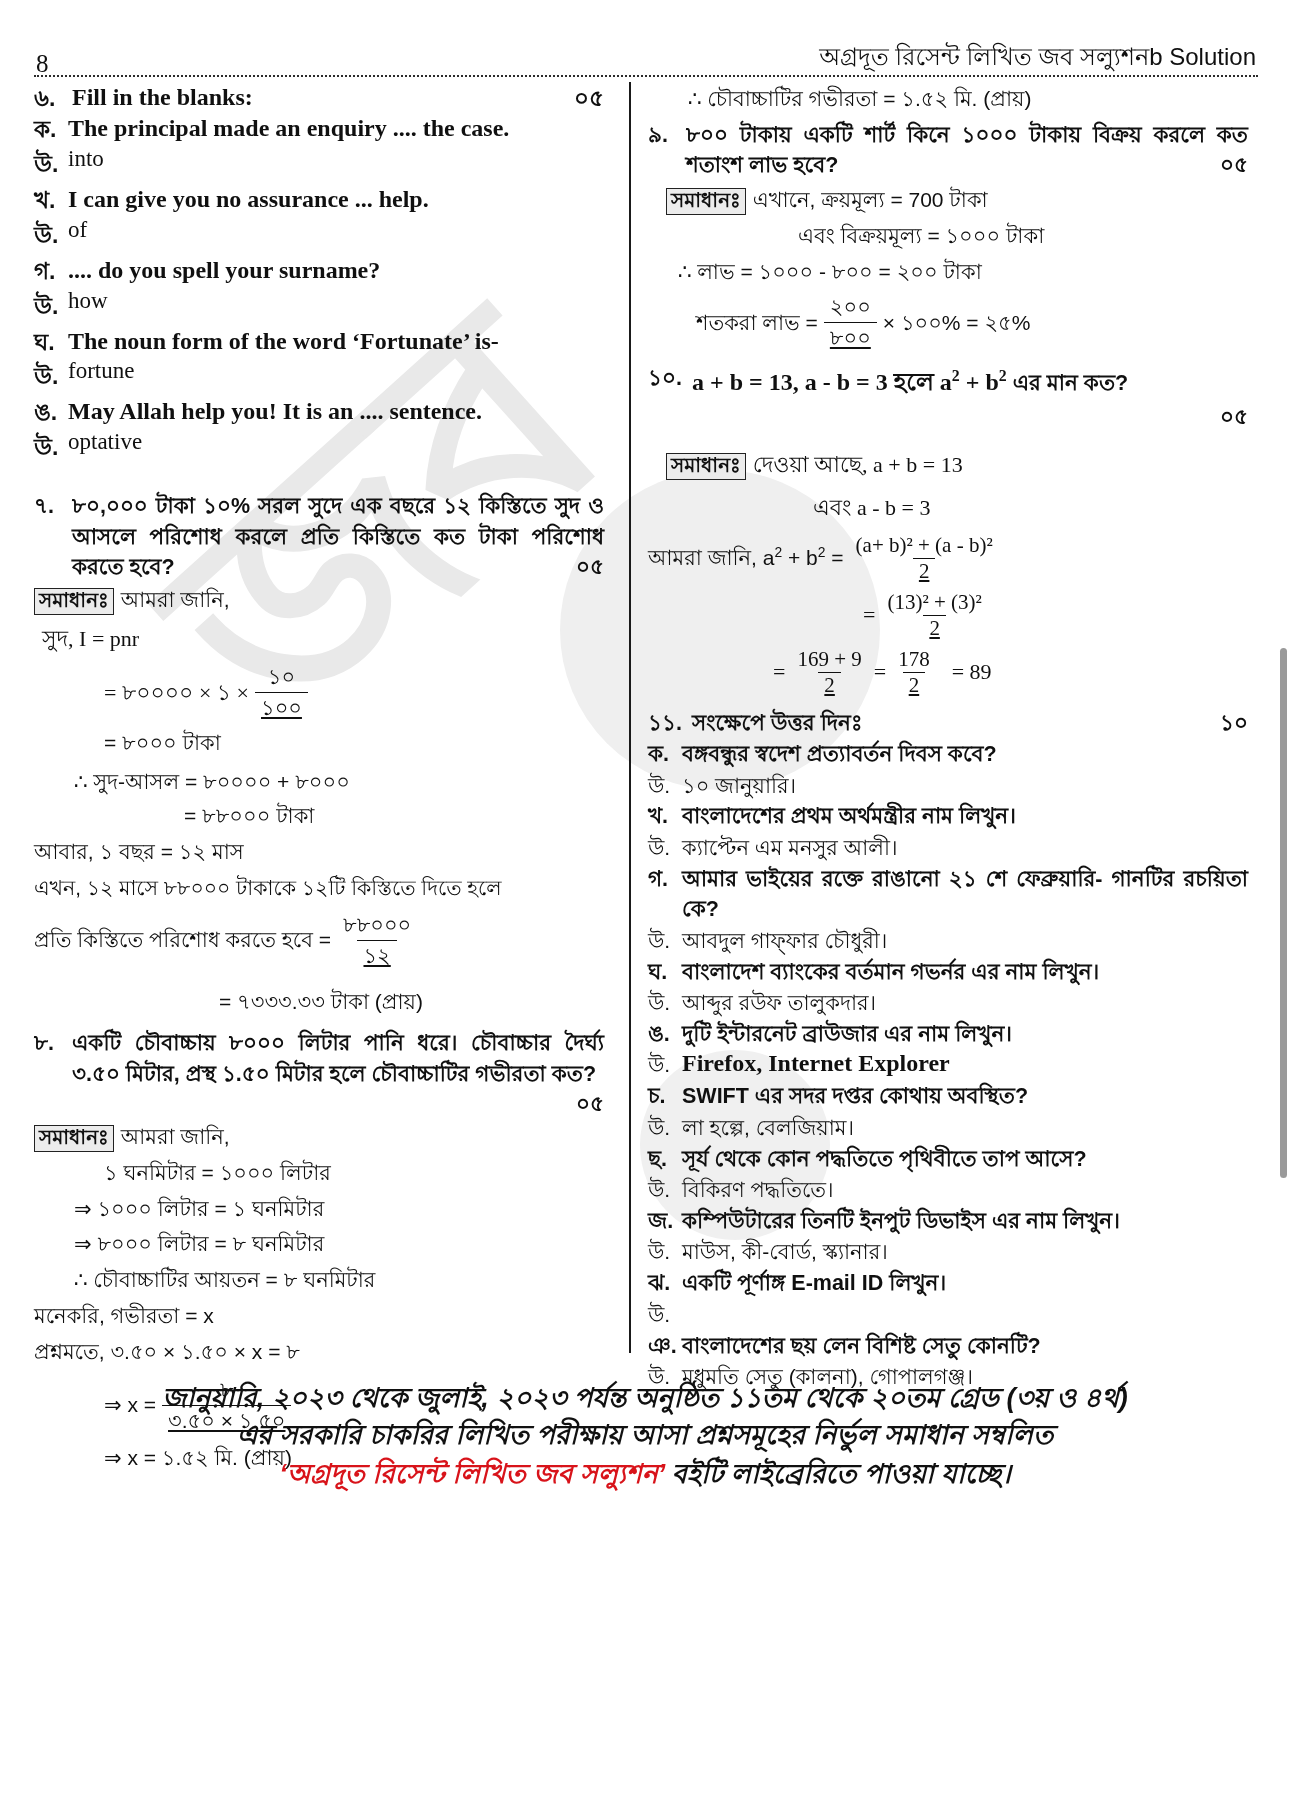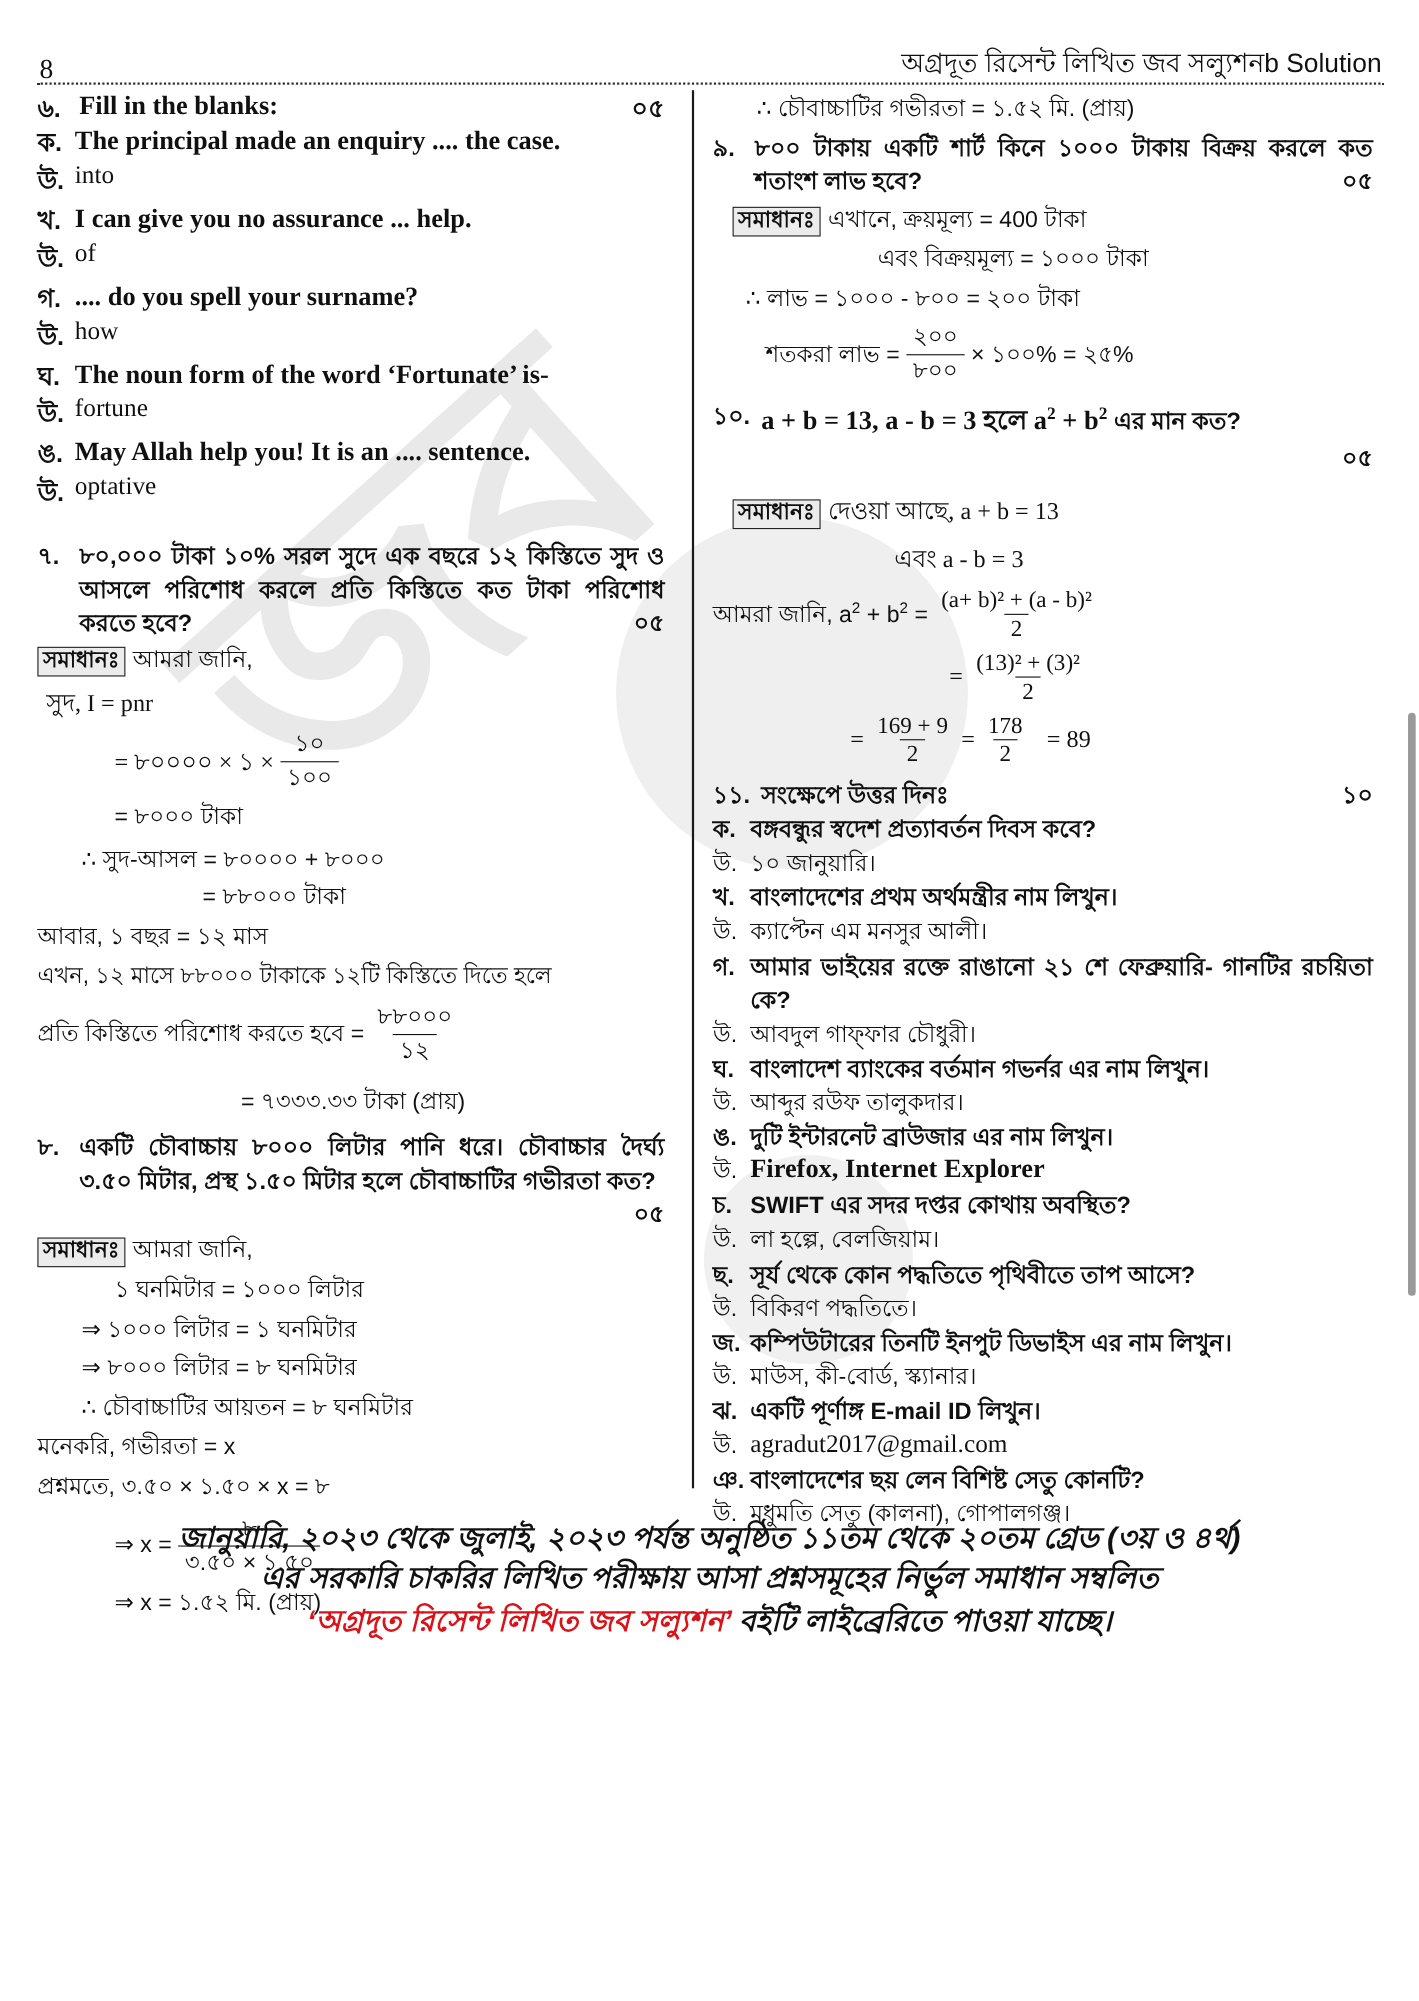"এখানে, ক্রয়মূল্য = 400 টাকা" span.bn-a { text: 400 -> 700 }
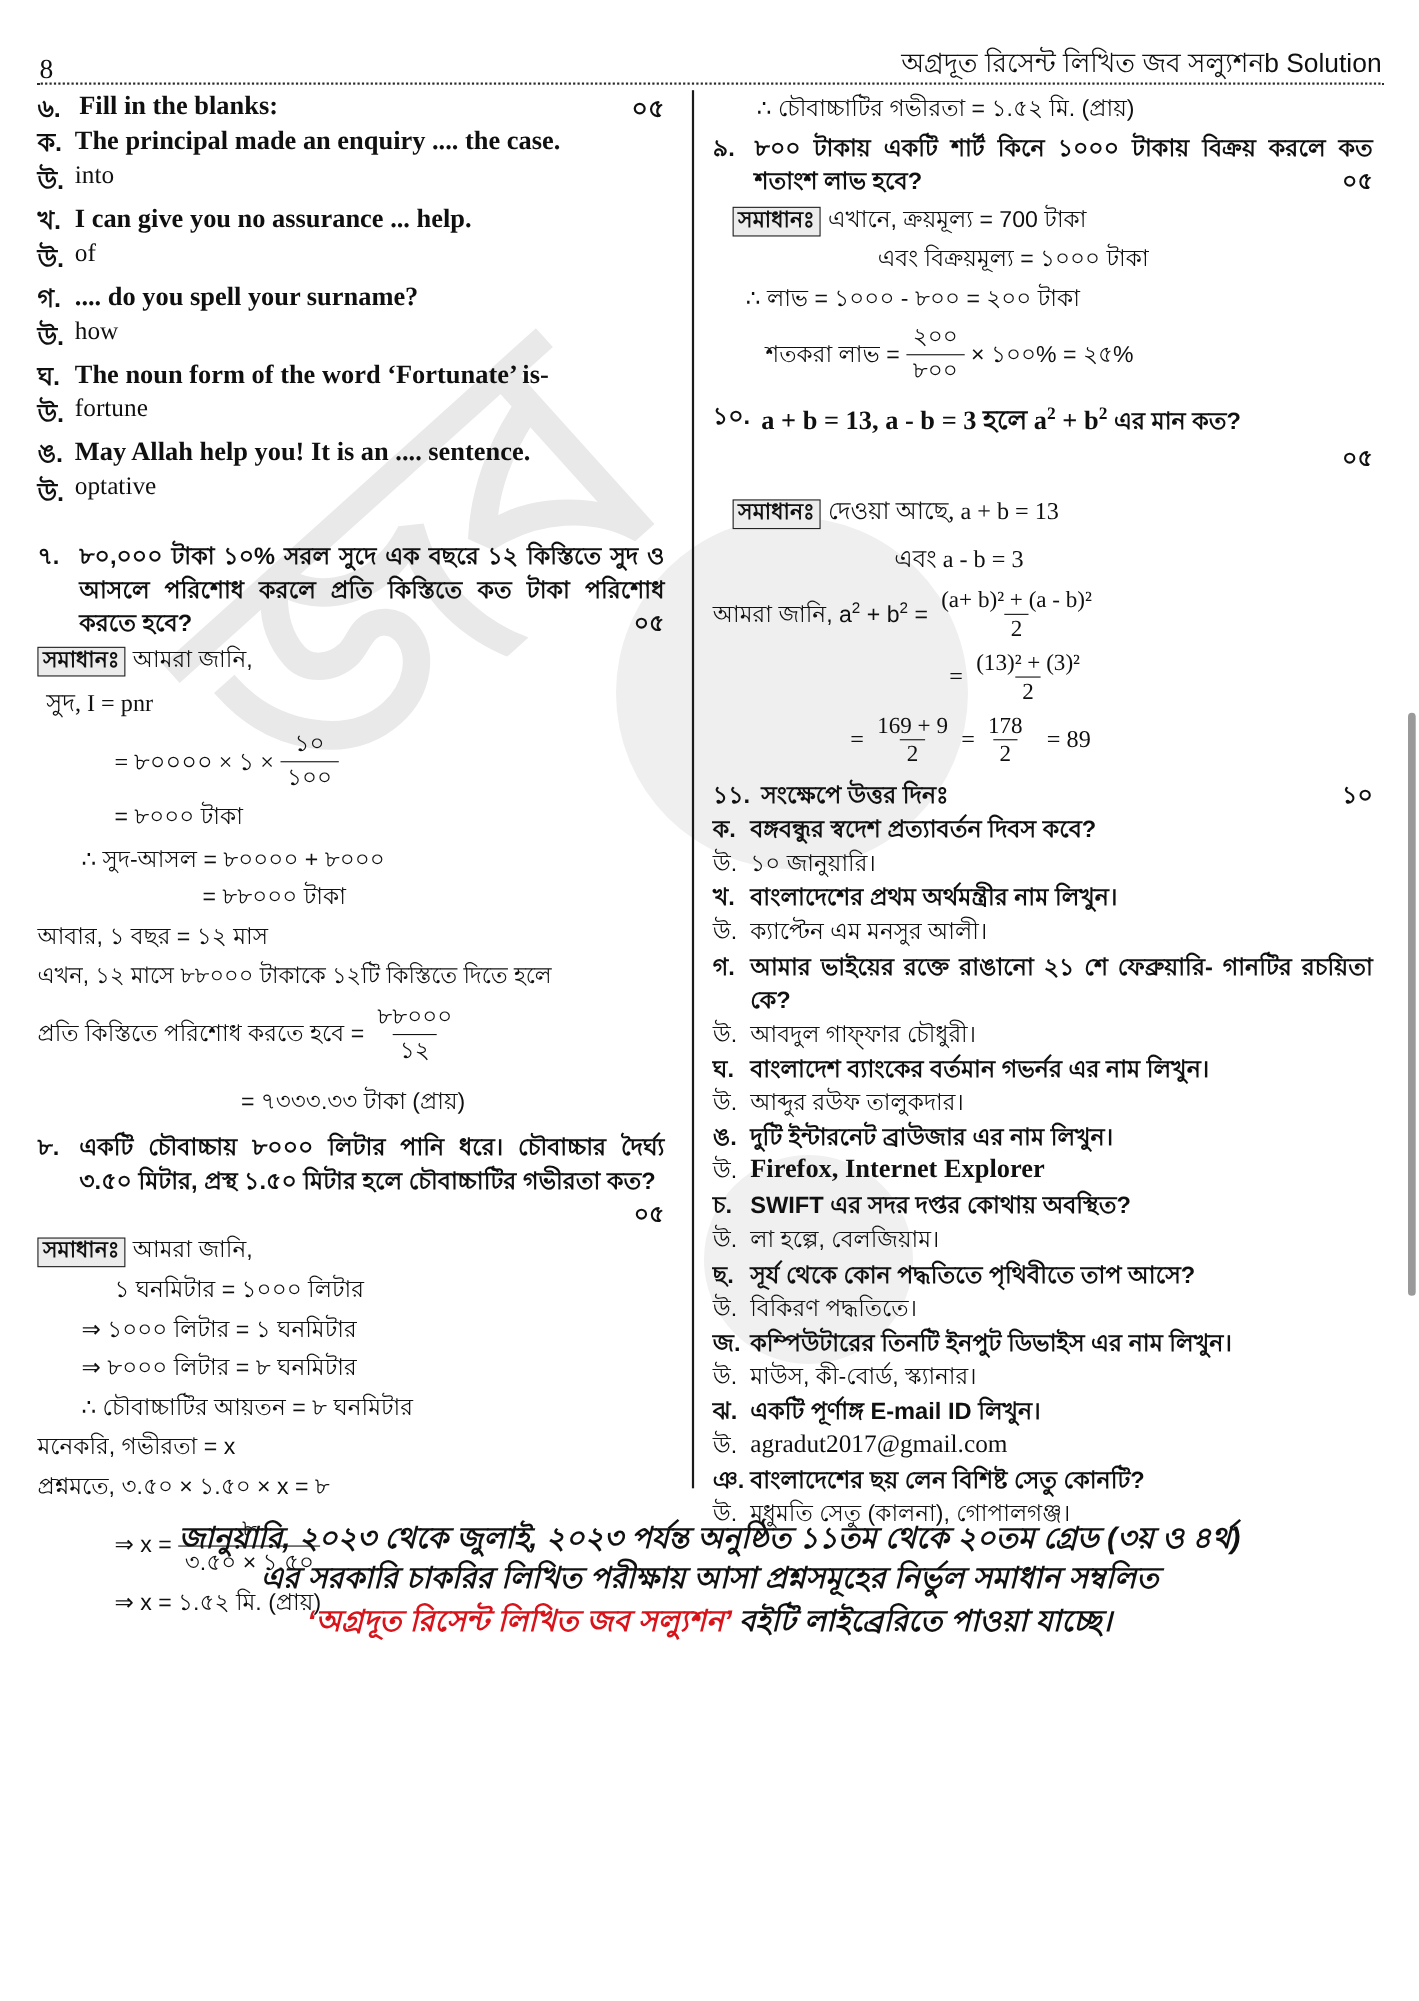"৮০০" .frac .den { text-decoration: none -> underline }
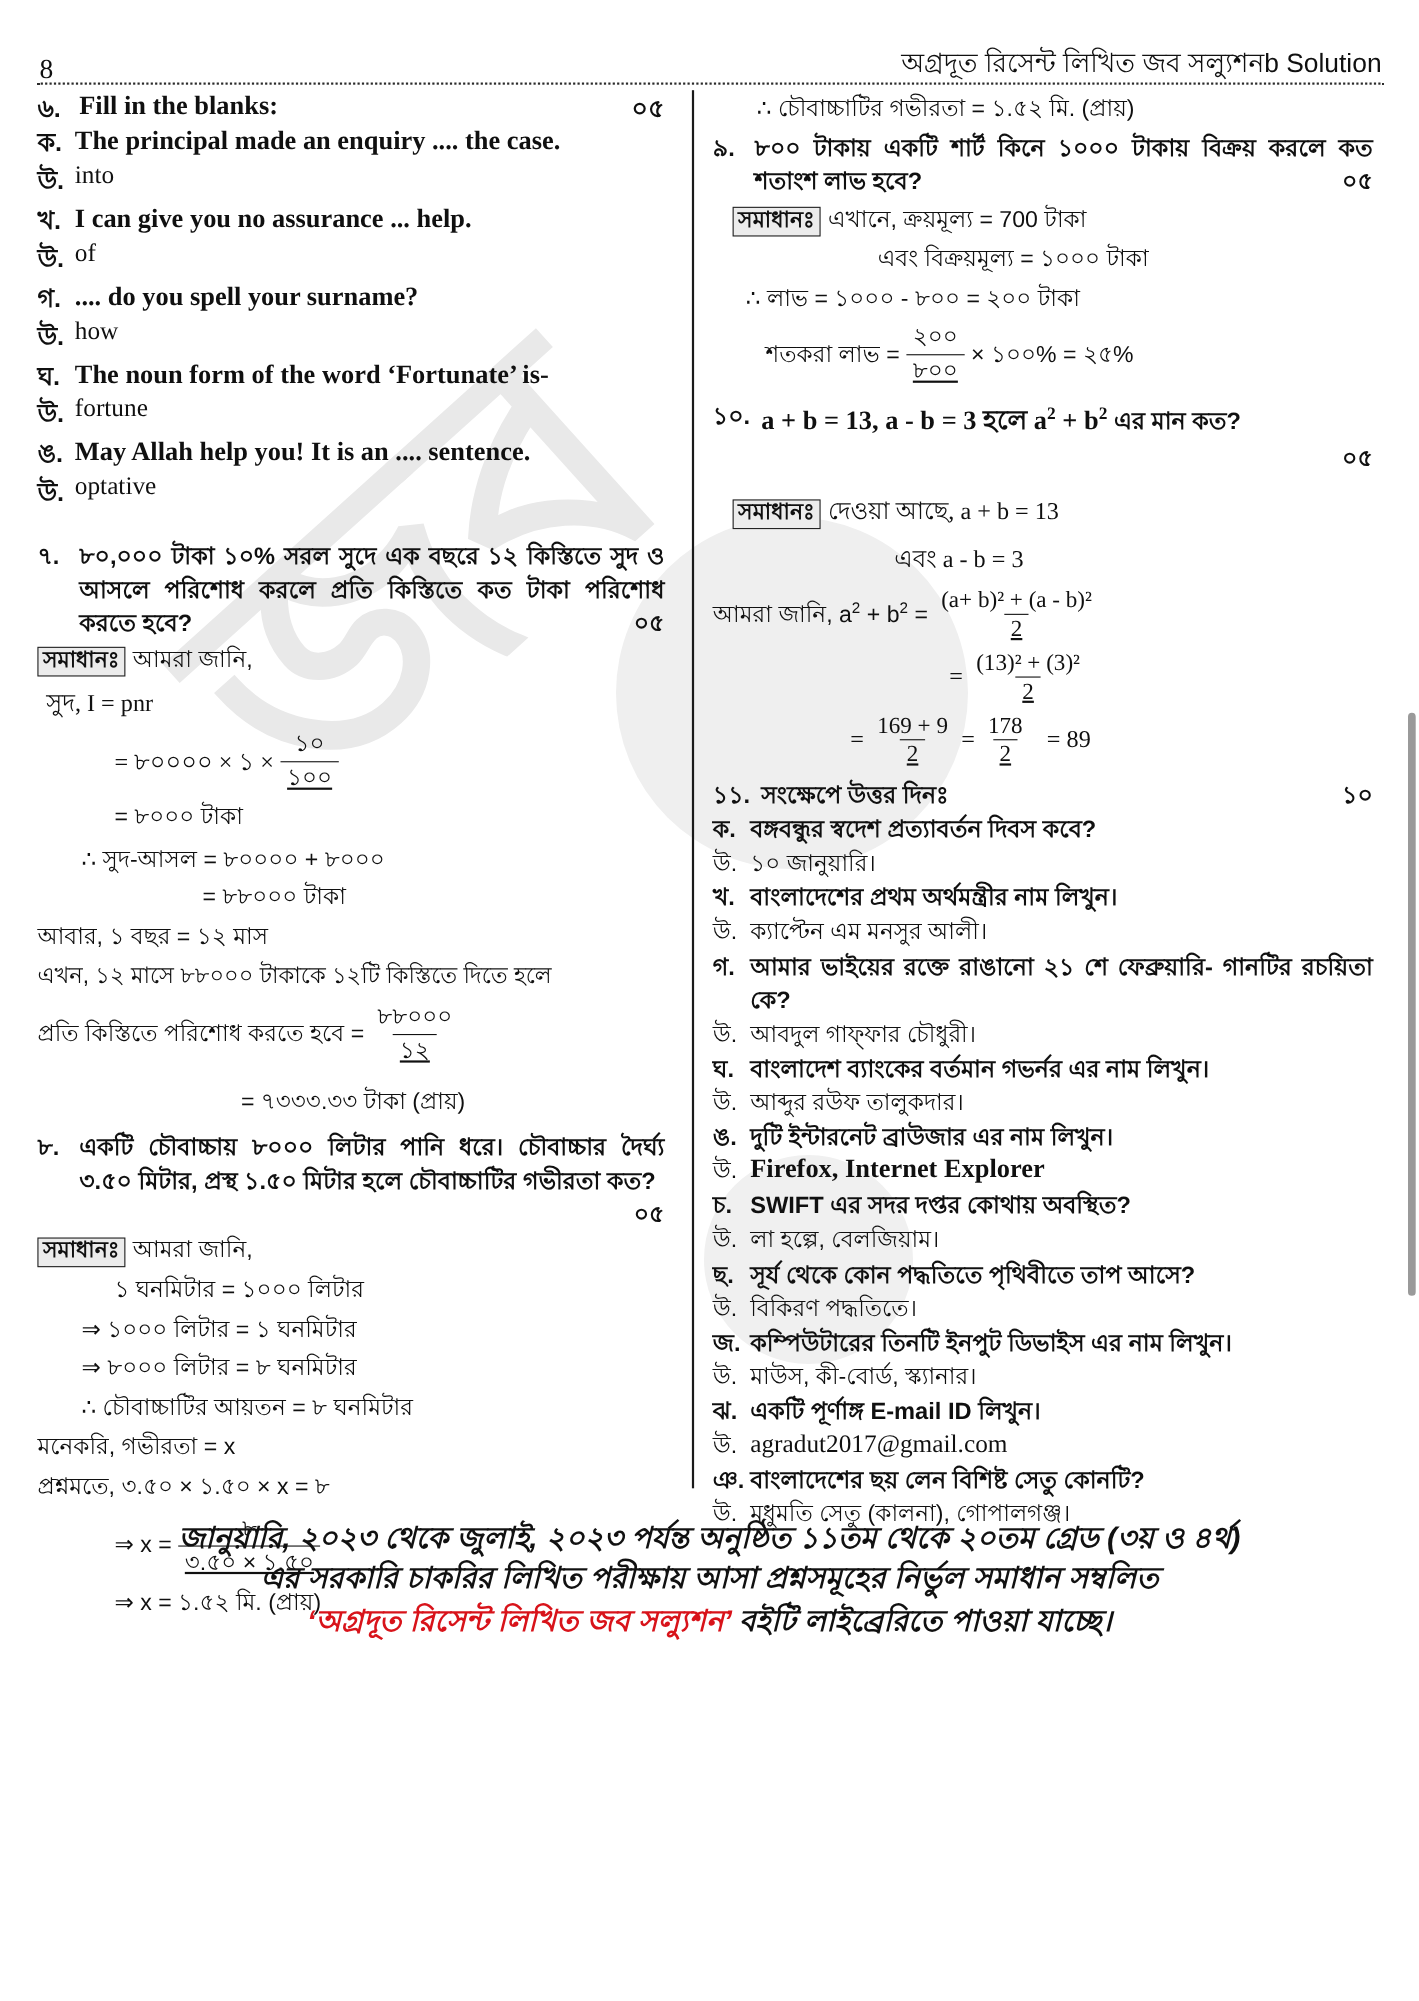"agradut2017@gmail.com" div.txt { html: <div>agradut2017@gmail.com</div> -> none }
